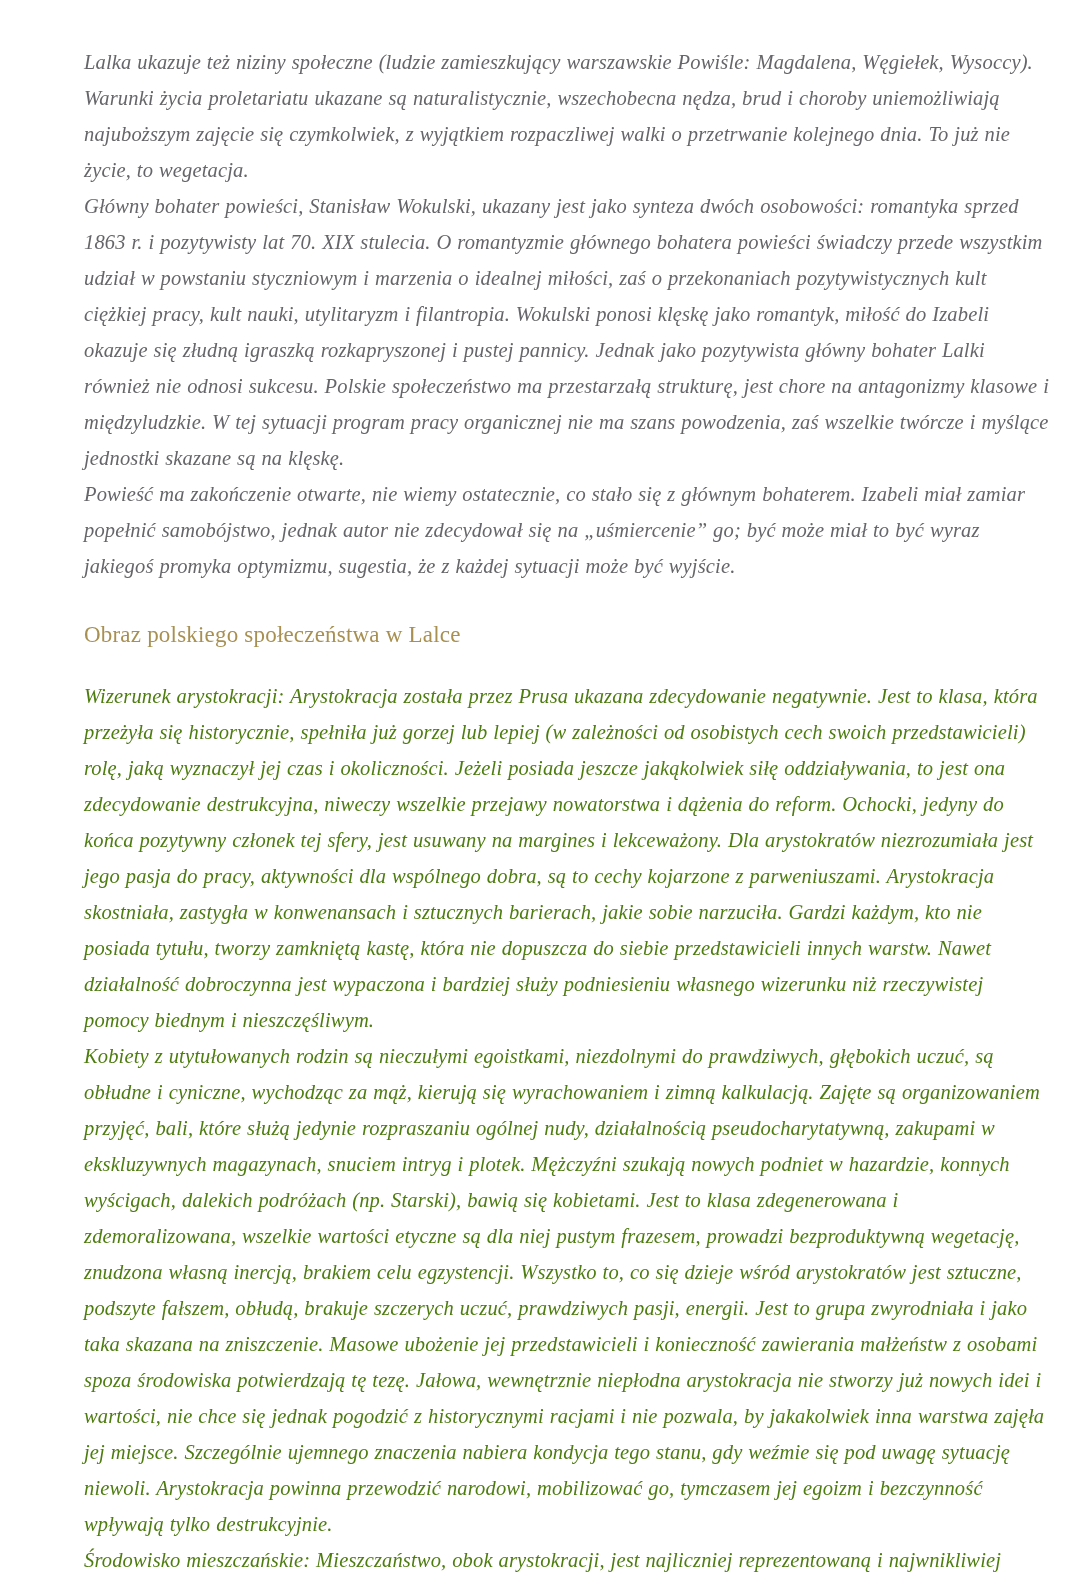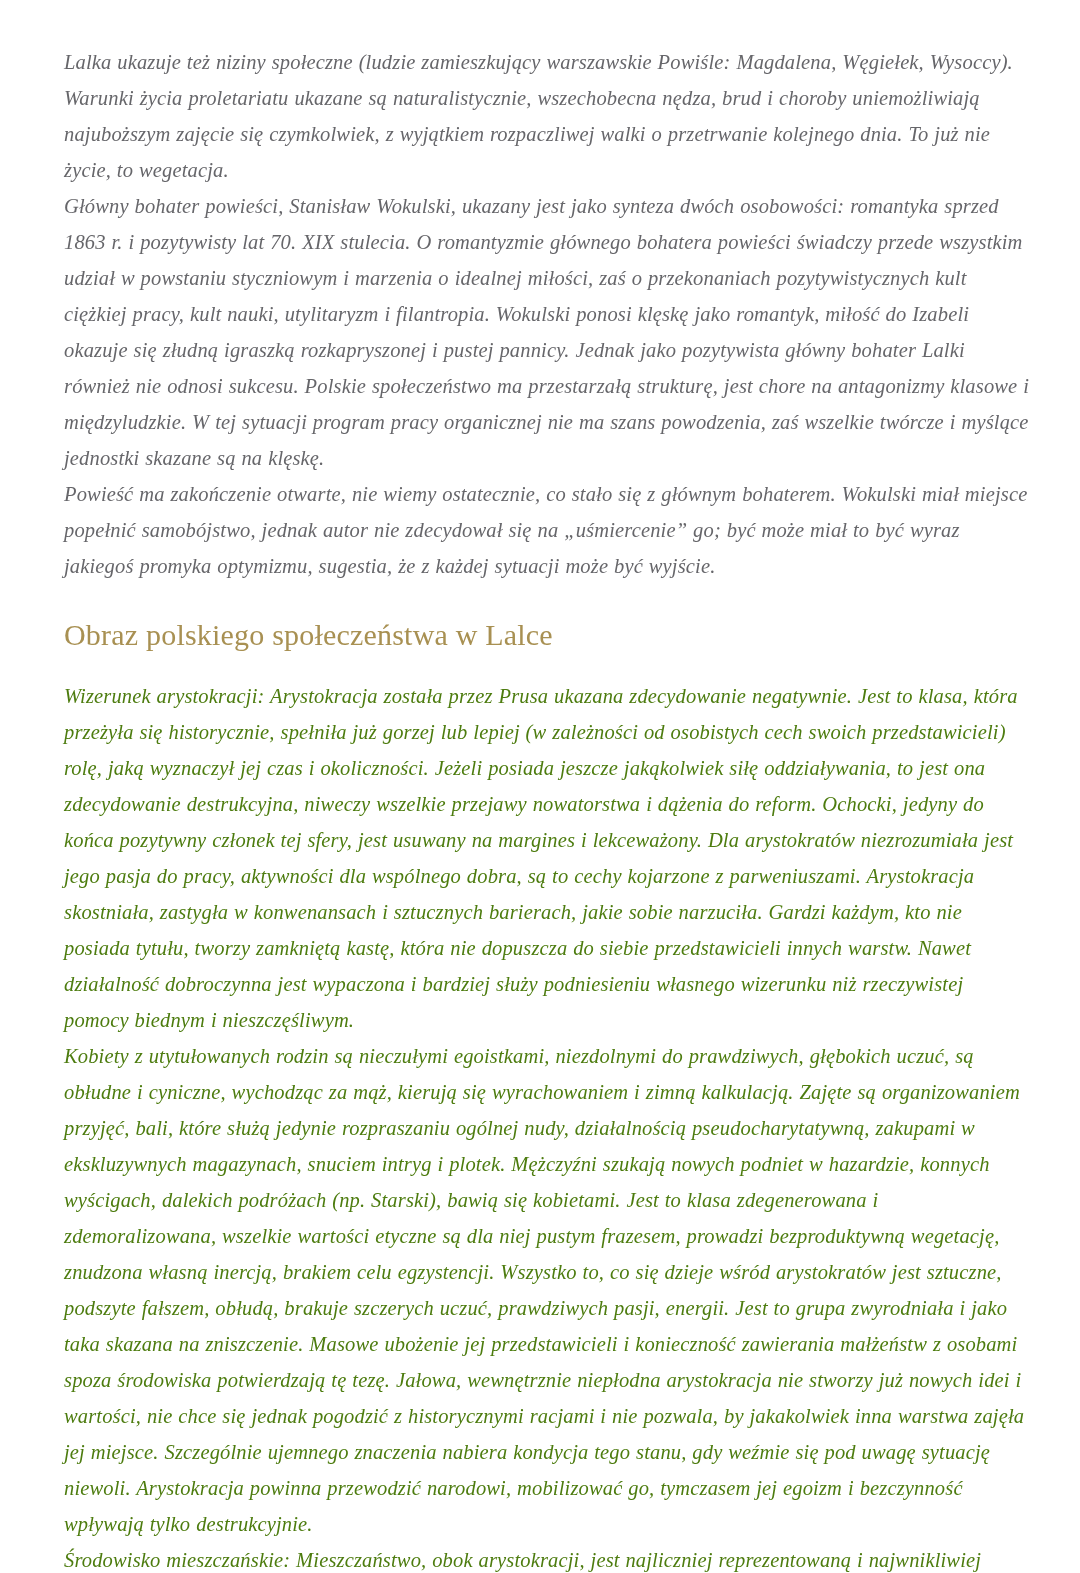"Lalka ukazuje też niziny społeczne" .page { padding: 44px 58px 0 64px -> 44px 58px 0 84px }
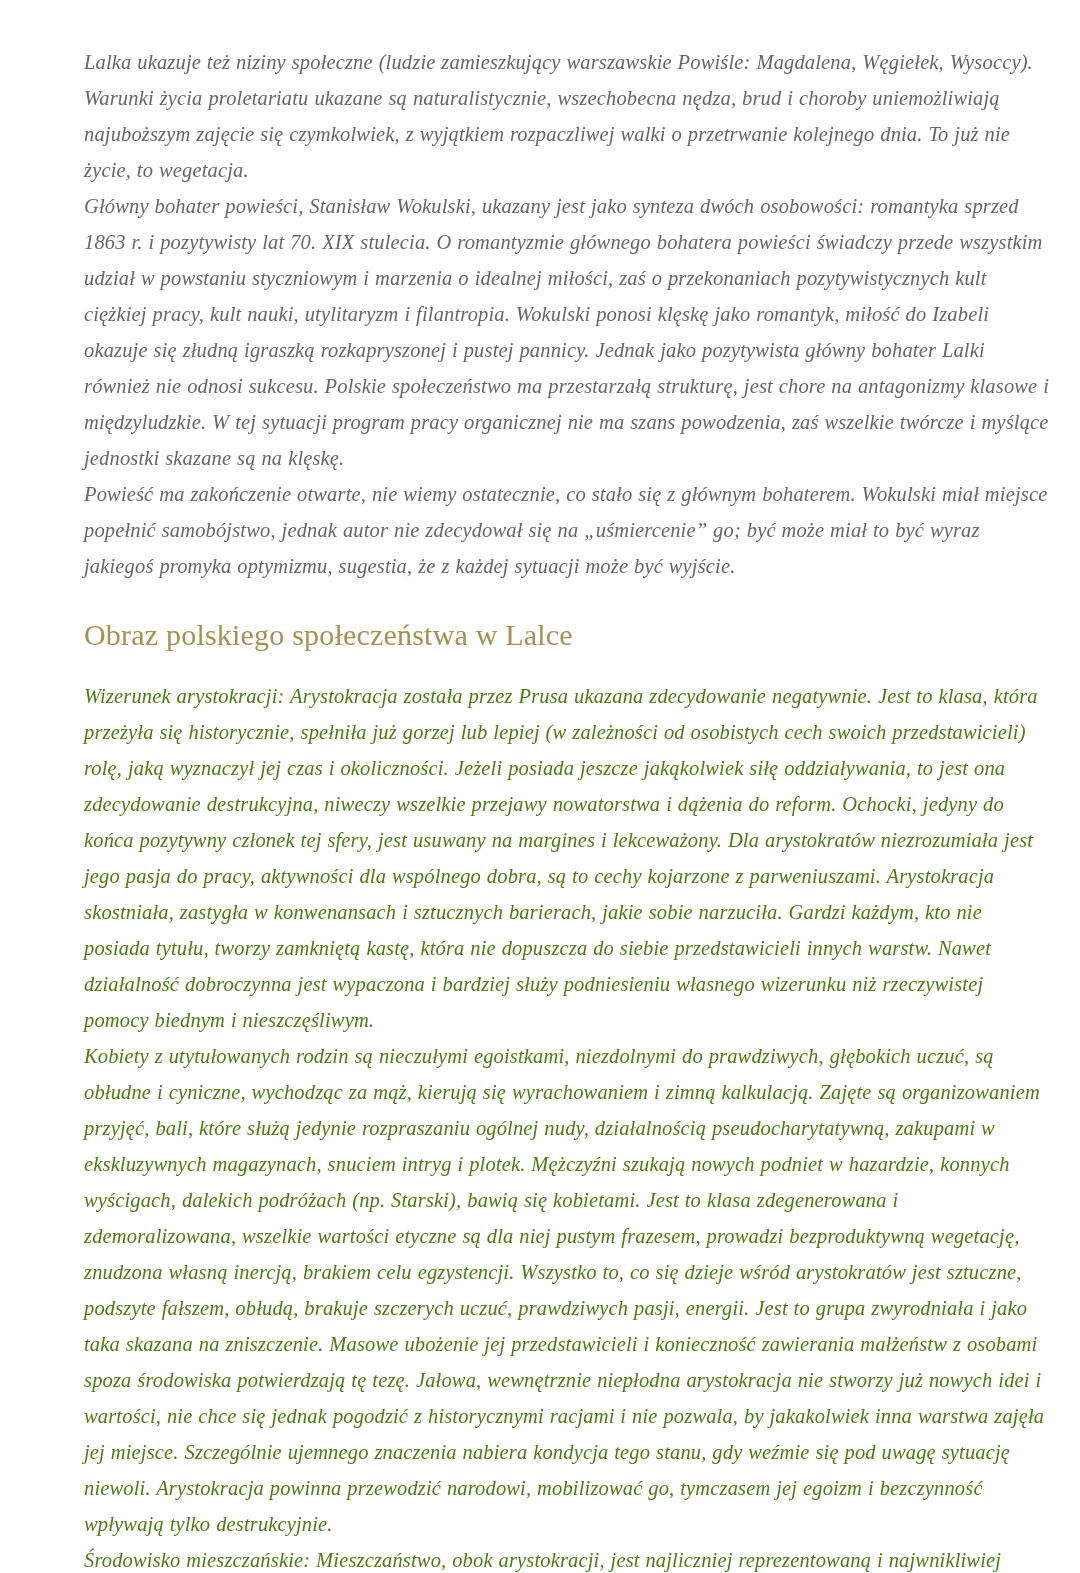"Powieść ma zakończenie otwarte, nie" p.para { text: Wokulski miał miejsce -> Izabeli miał zamiar }
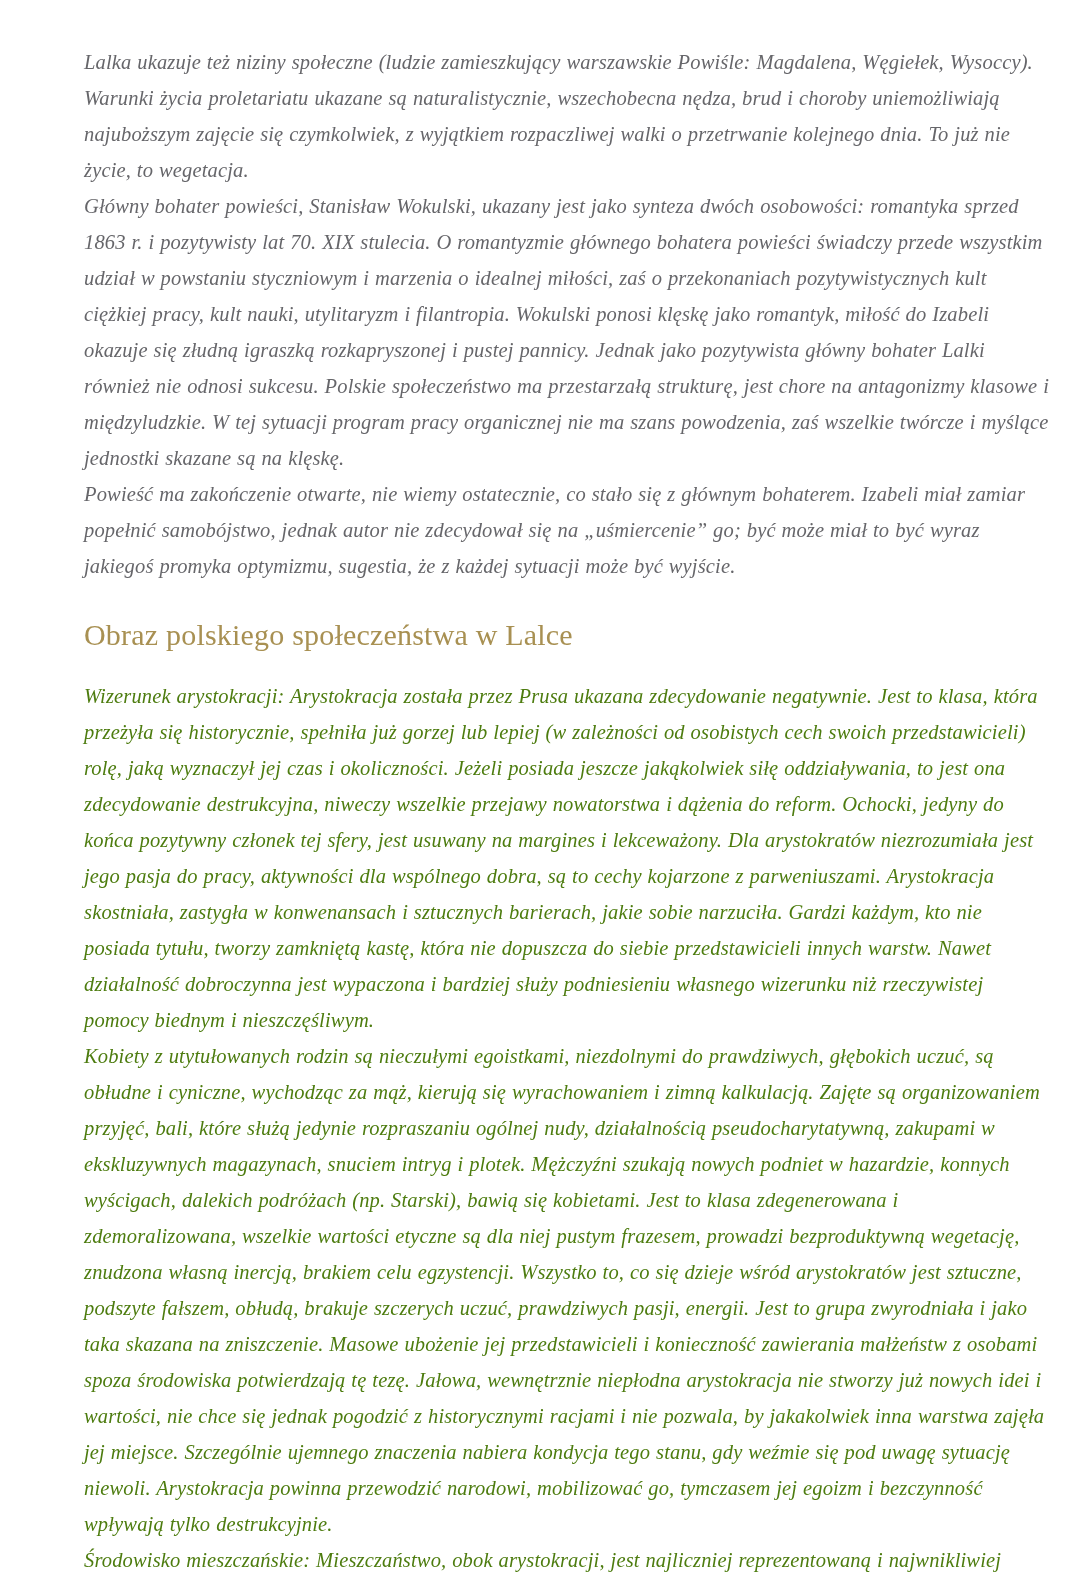"Obraz polskiego społeczeństwa w Lalce" h2.section-heading { font-size: 30px -> 23px }
